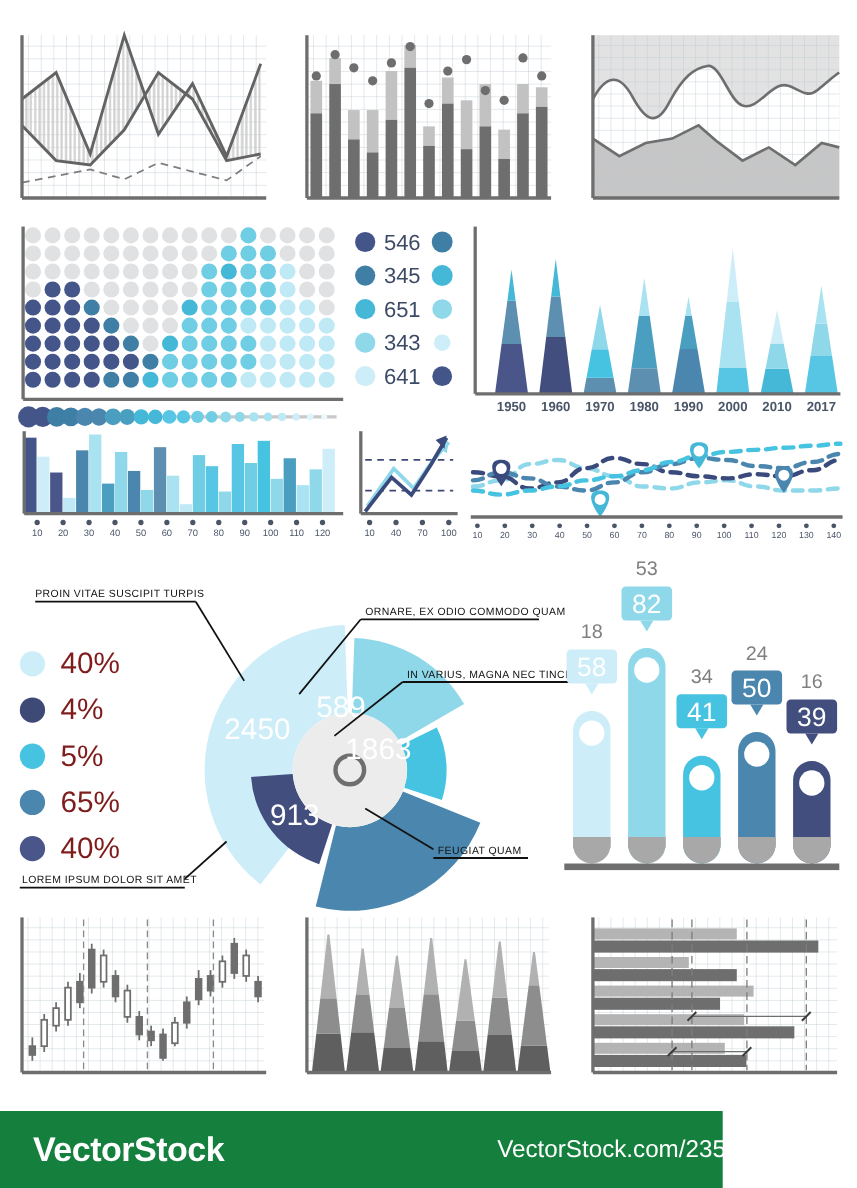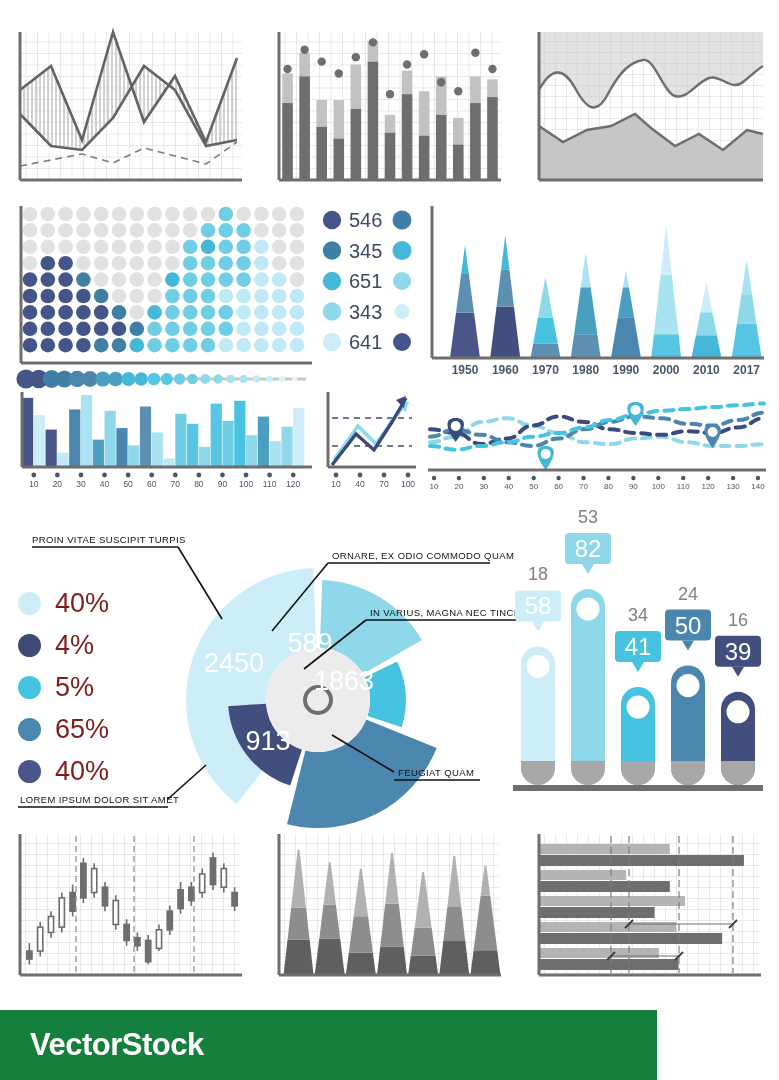"VectorStock.com/23594487" div.url { html: none -> <div>VectorStock.com/23594487</div> }
